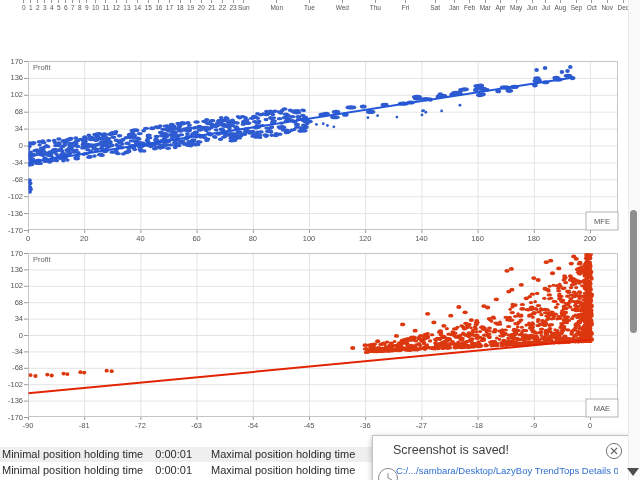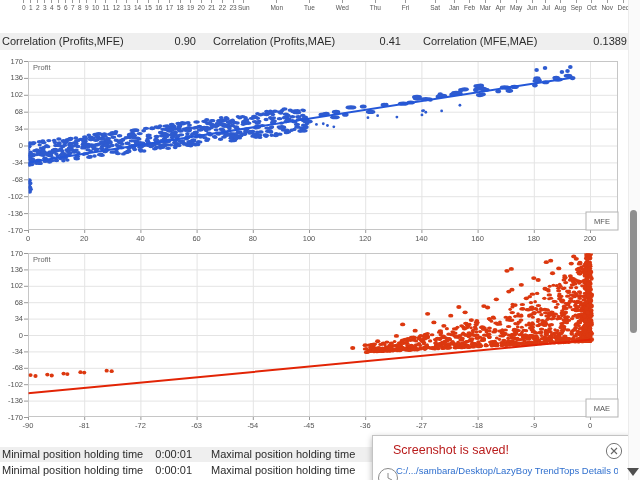"Correlation (Profits,MFE)" div.databar { html: <div> <span>Correlation (Profits,MFE)</span> <span>0.90</span> <span>Correlation (Profits,MAE)</span> <span>0.41</span> <span>Correlation (MFE,MAE)</span> <span>0.1389</span> </div> -> none }
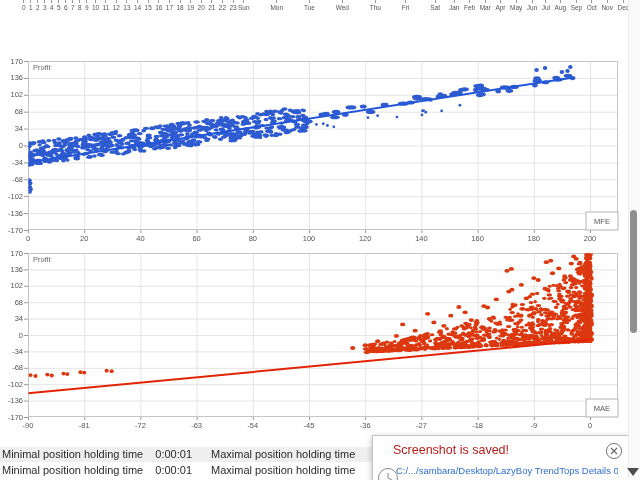"Screenshot is saved!" .toast-title { color: #b91c1c -> #404040 }
